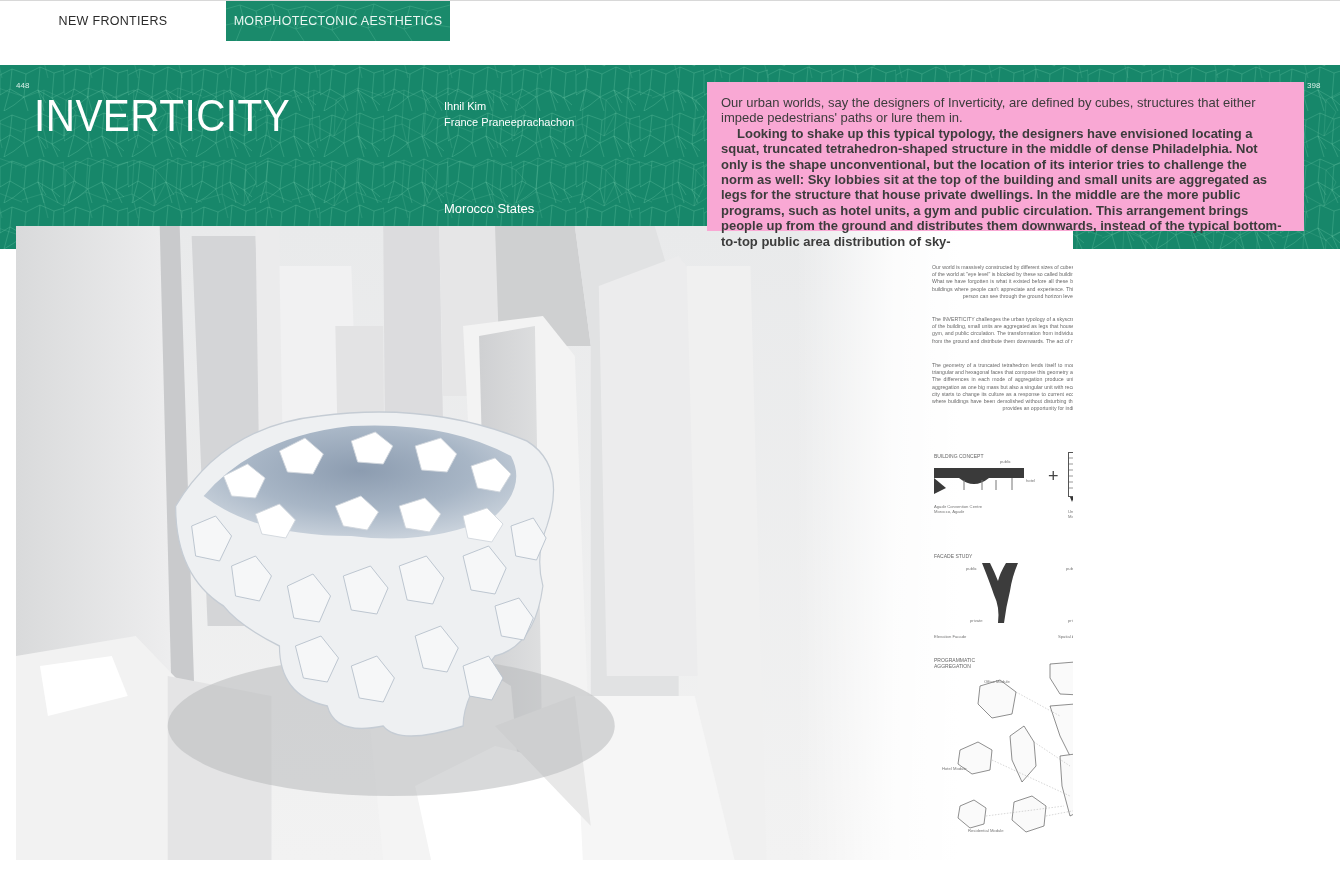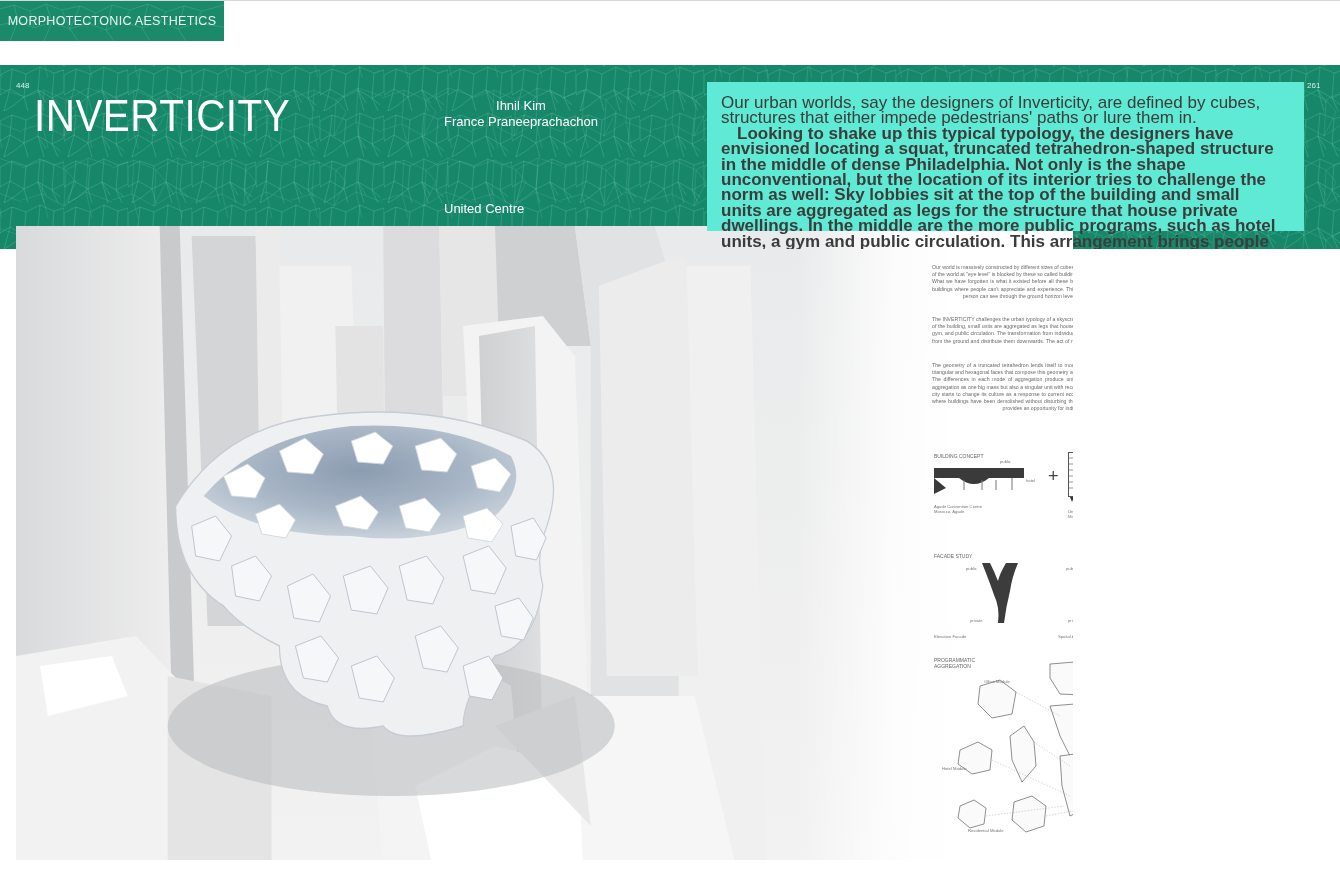"NEW FRONTIERS" div.nav-tab { html: none -> <div> <span>NEW FRONTIERS</span> </div> }
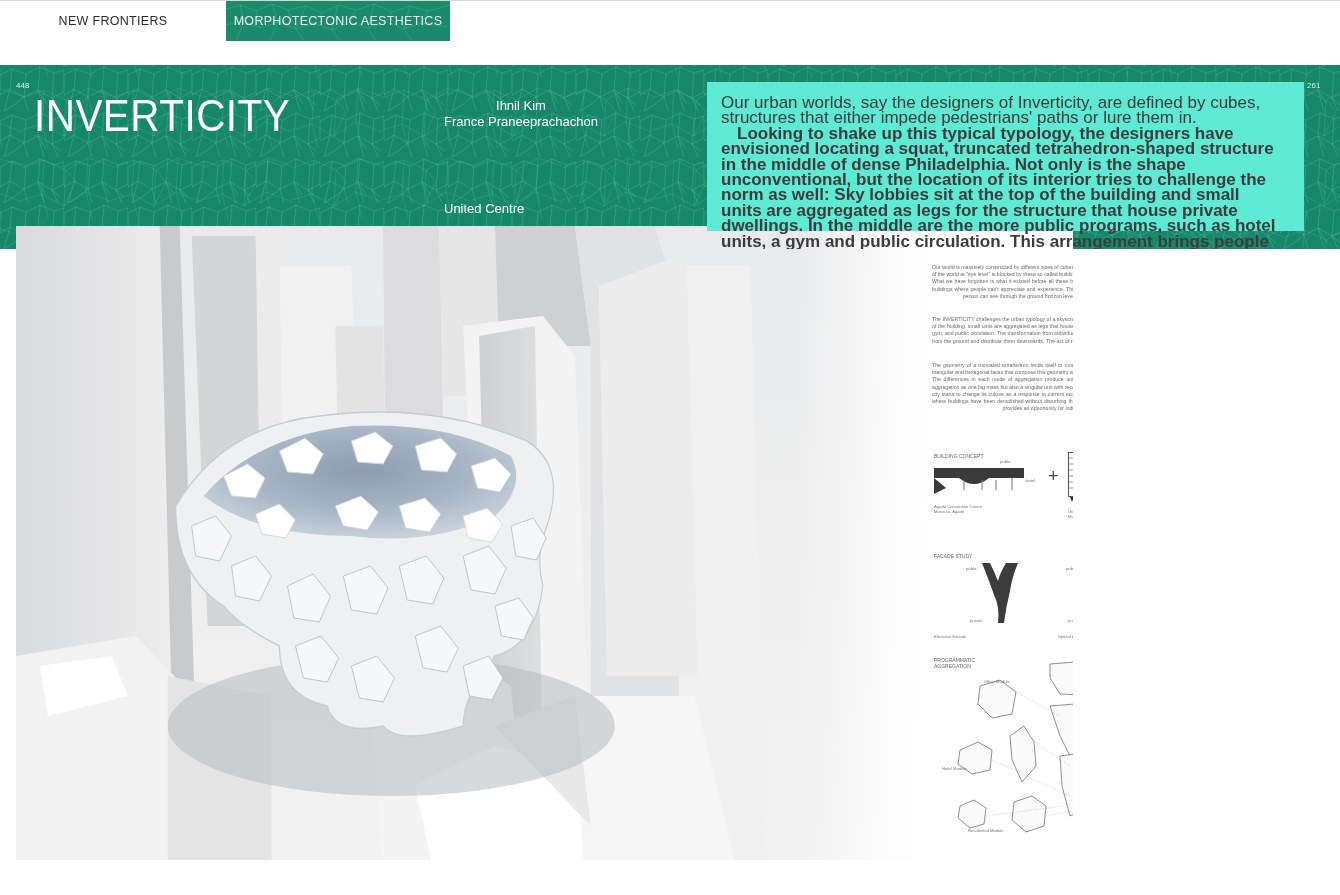"261" span.page-right { text: 261 -> 398 }
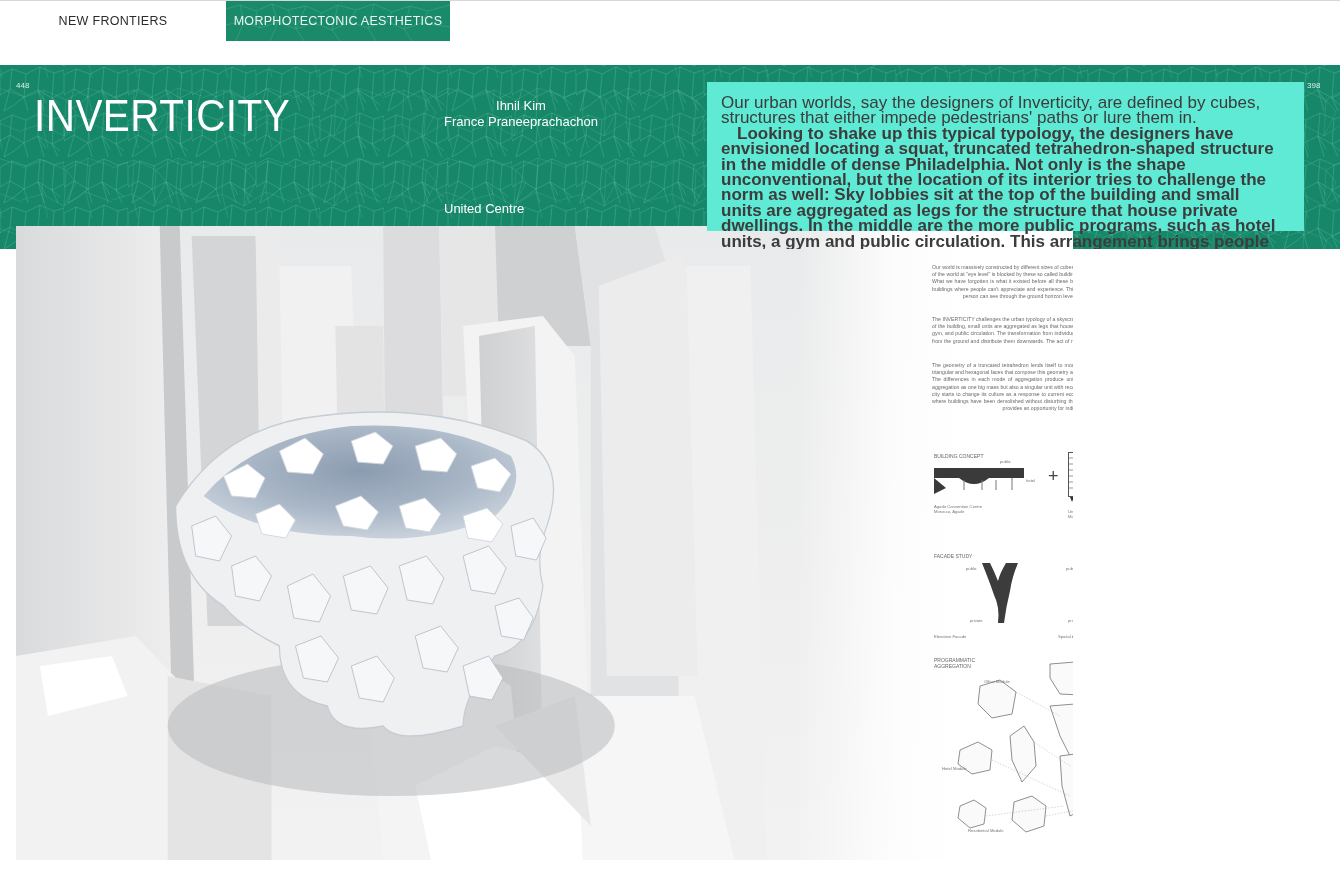"Ihnil Kim" .authors { font-size: 13px -> 11px; text-align: center -> none }
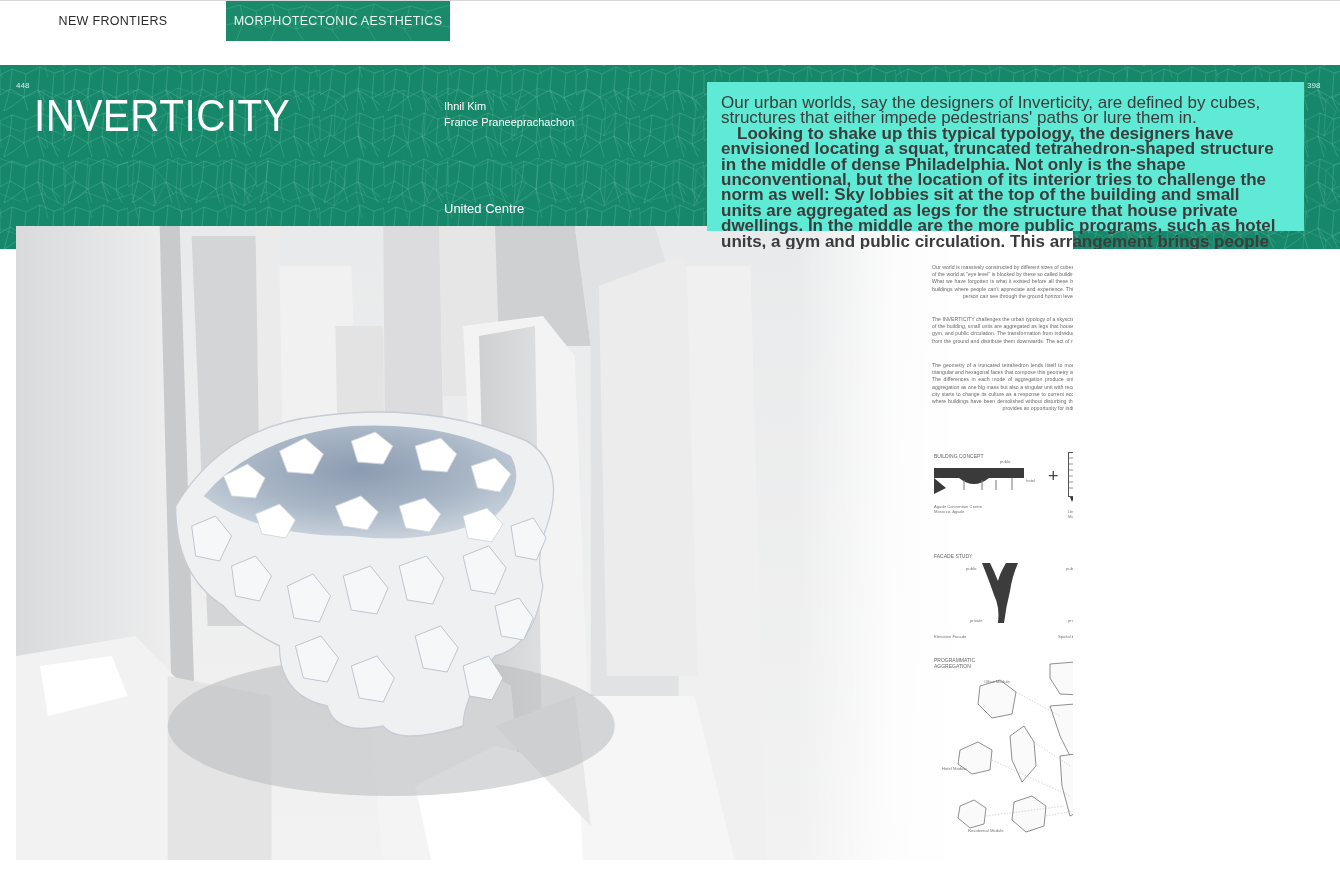"Our urban worlds, say the" .intro { background: #5eead4 -> #f9a8d4; font-size: 17px -> 13px }
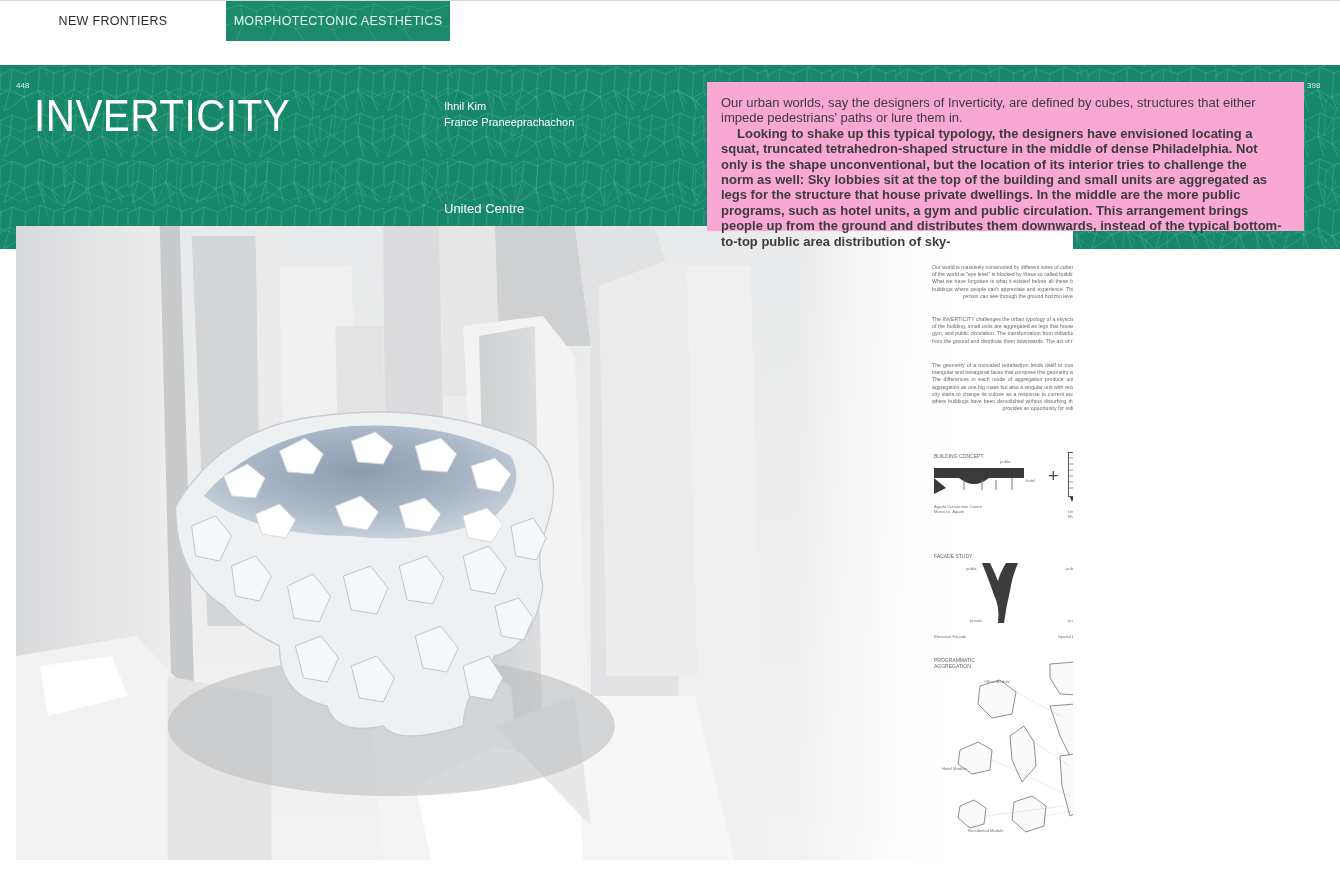"United Centre" div.country { text: United Centre -> Morocco States }
